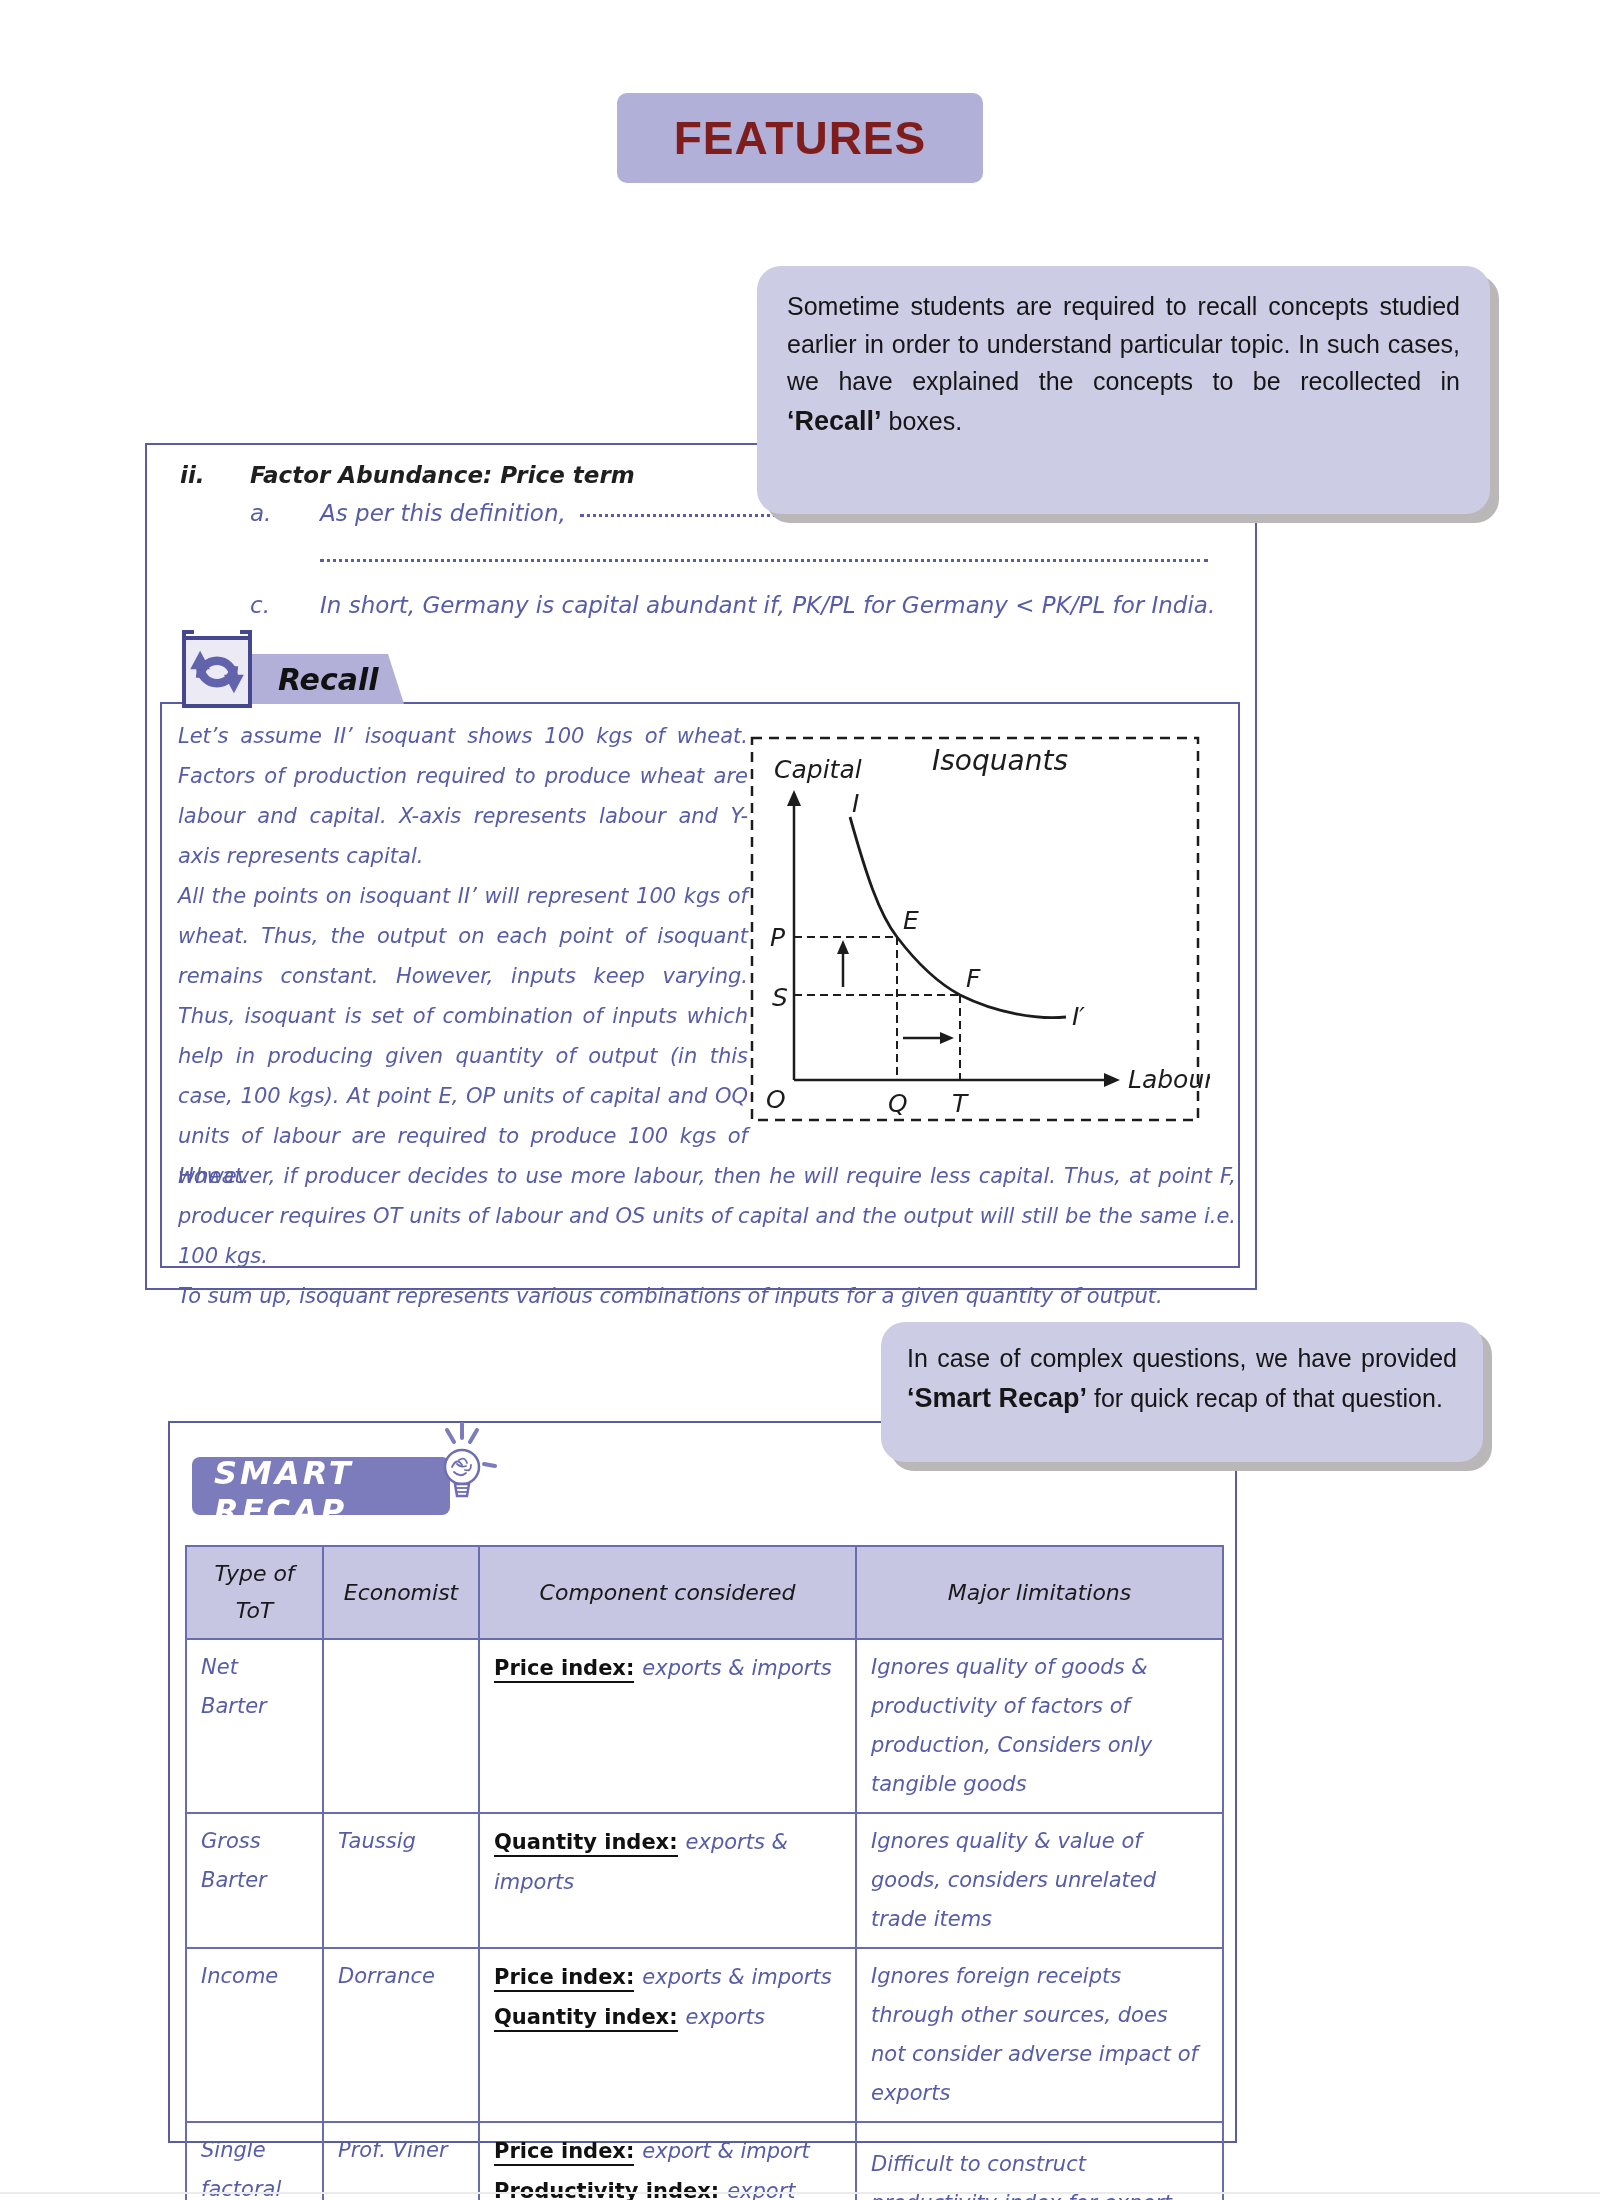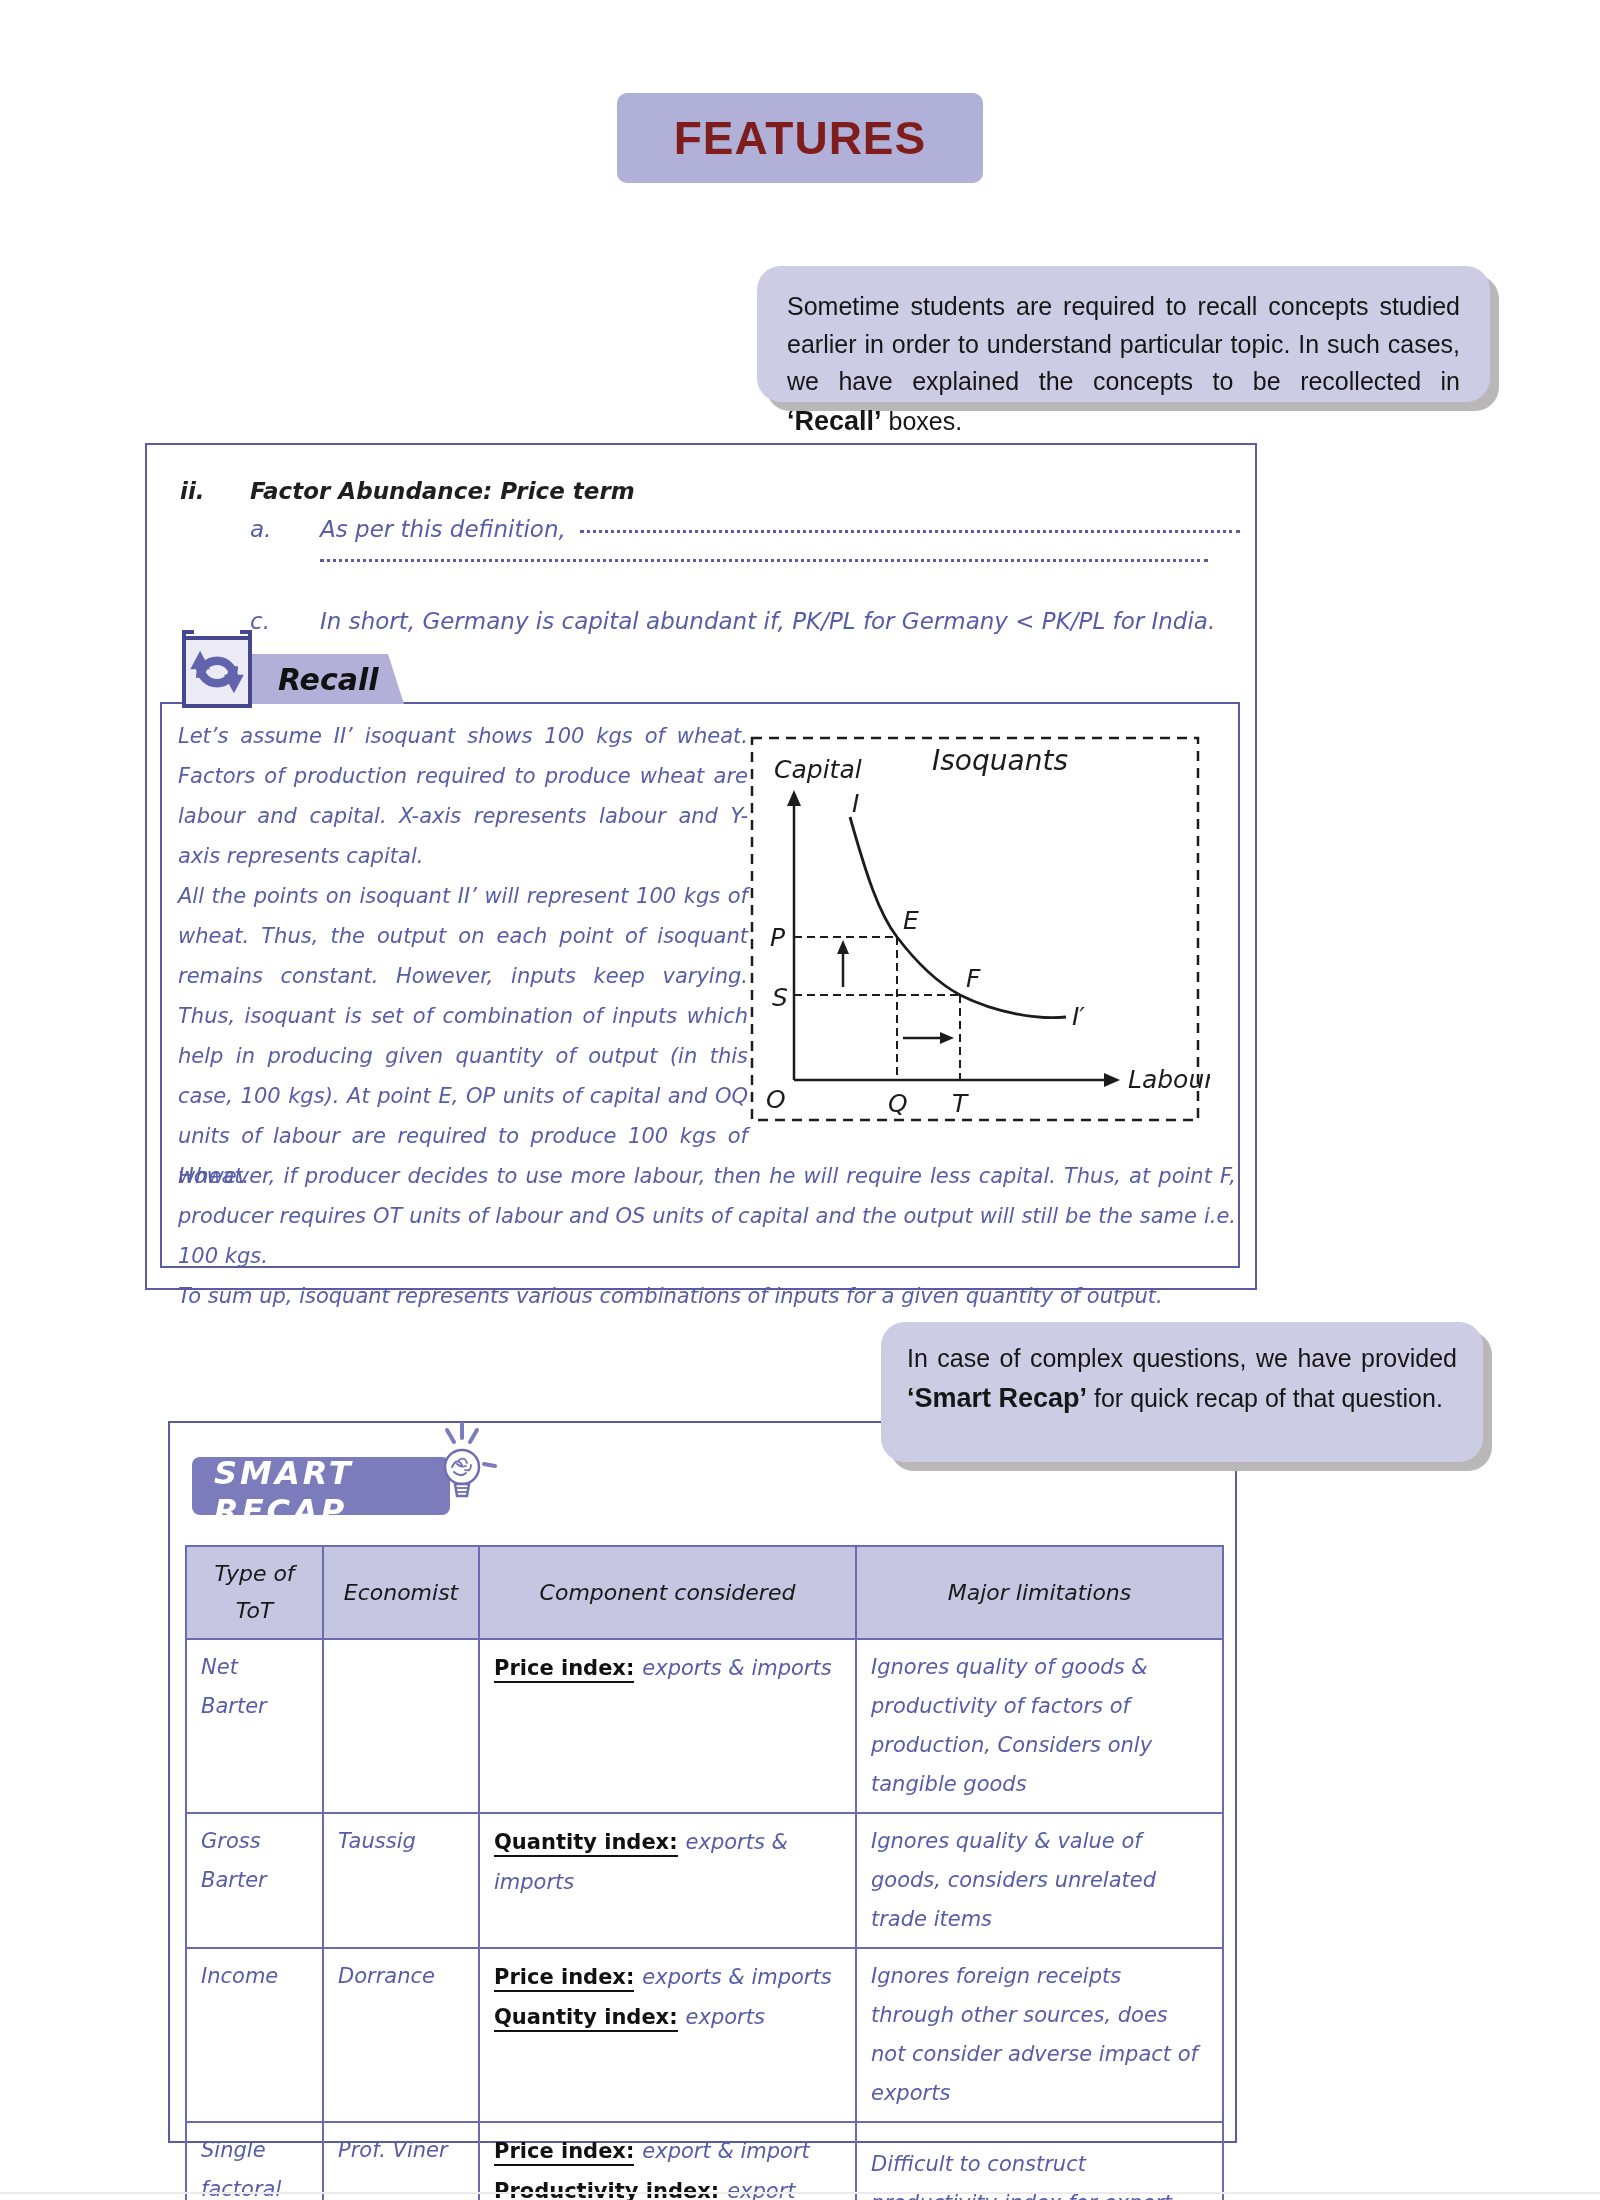"Sometime students are required to" #callout-recall { height: 136px -> 248px }
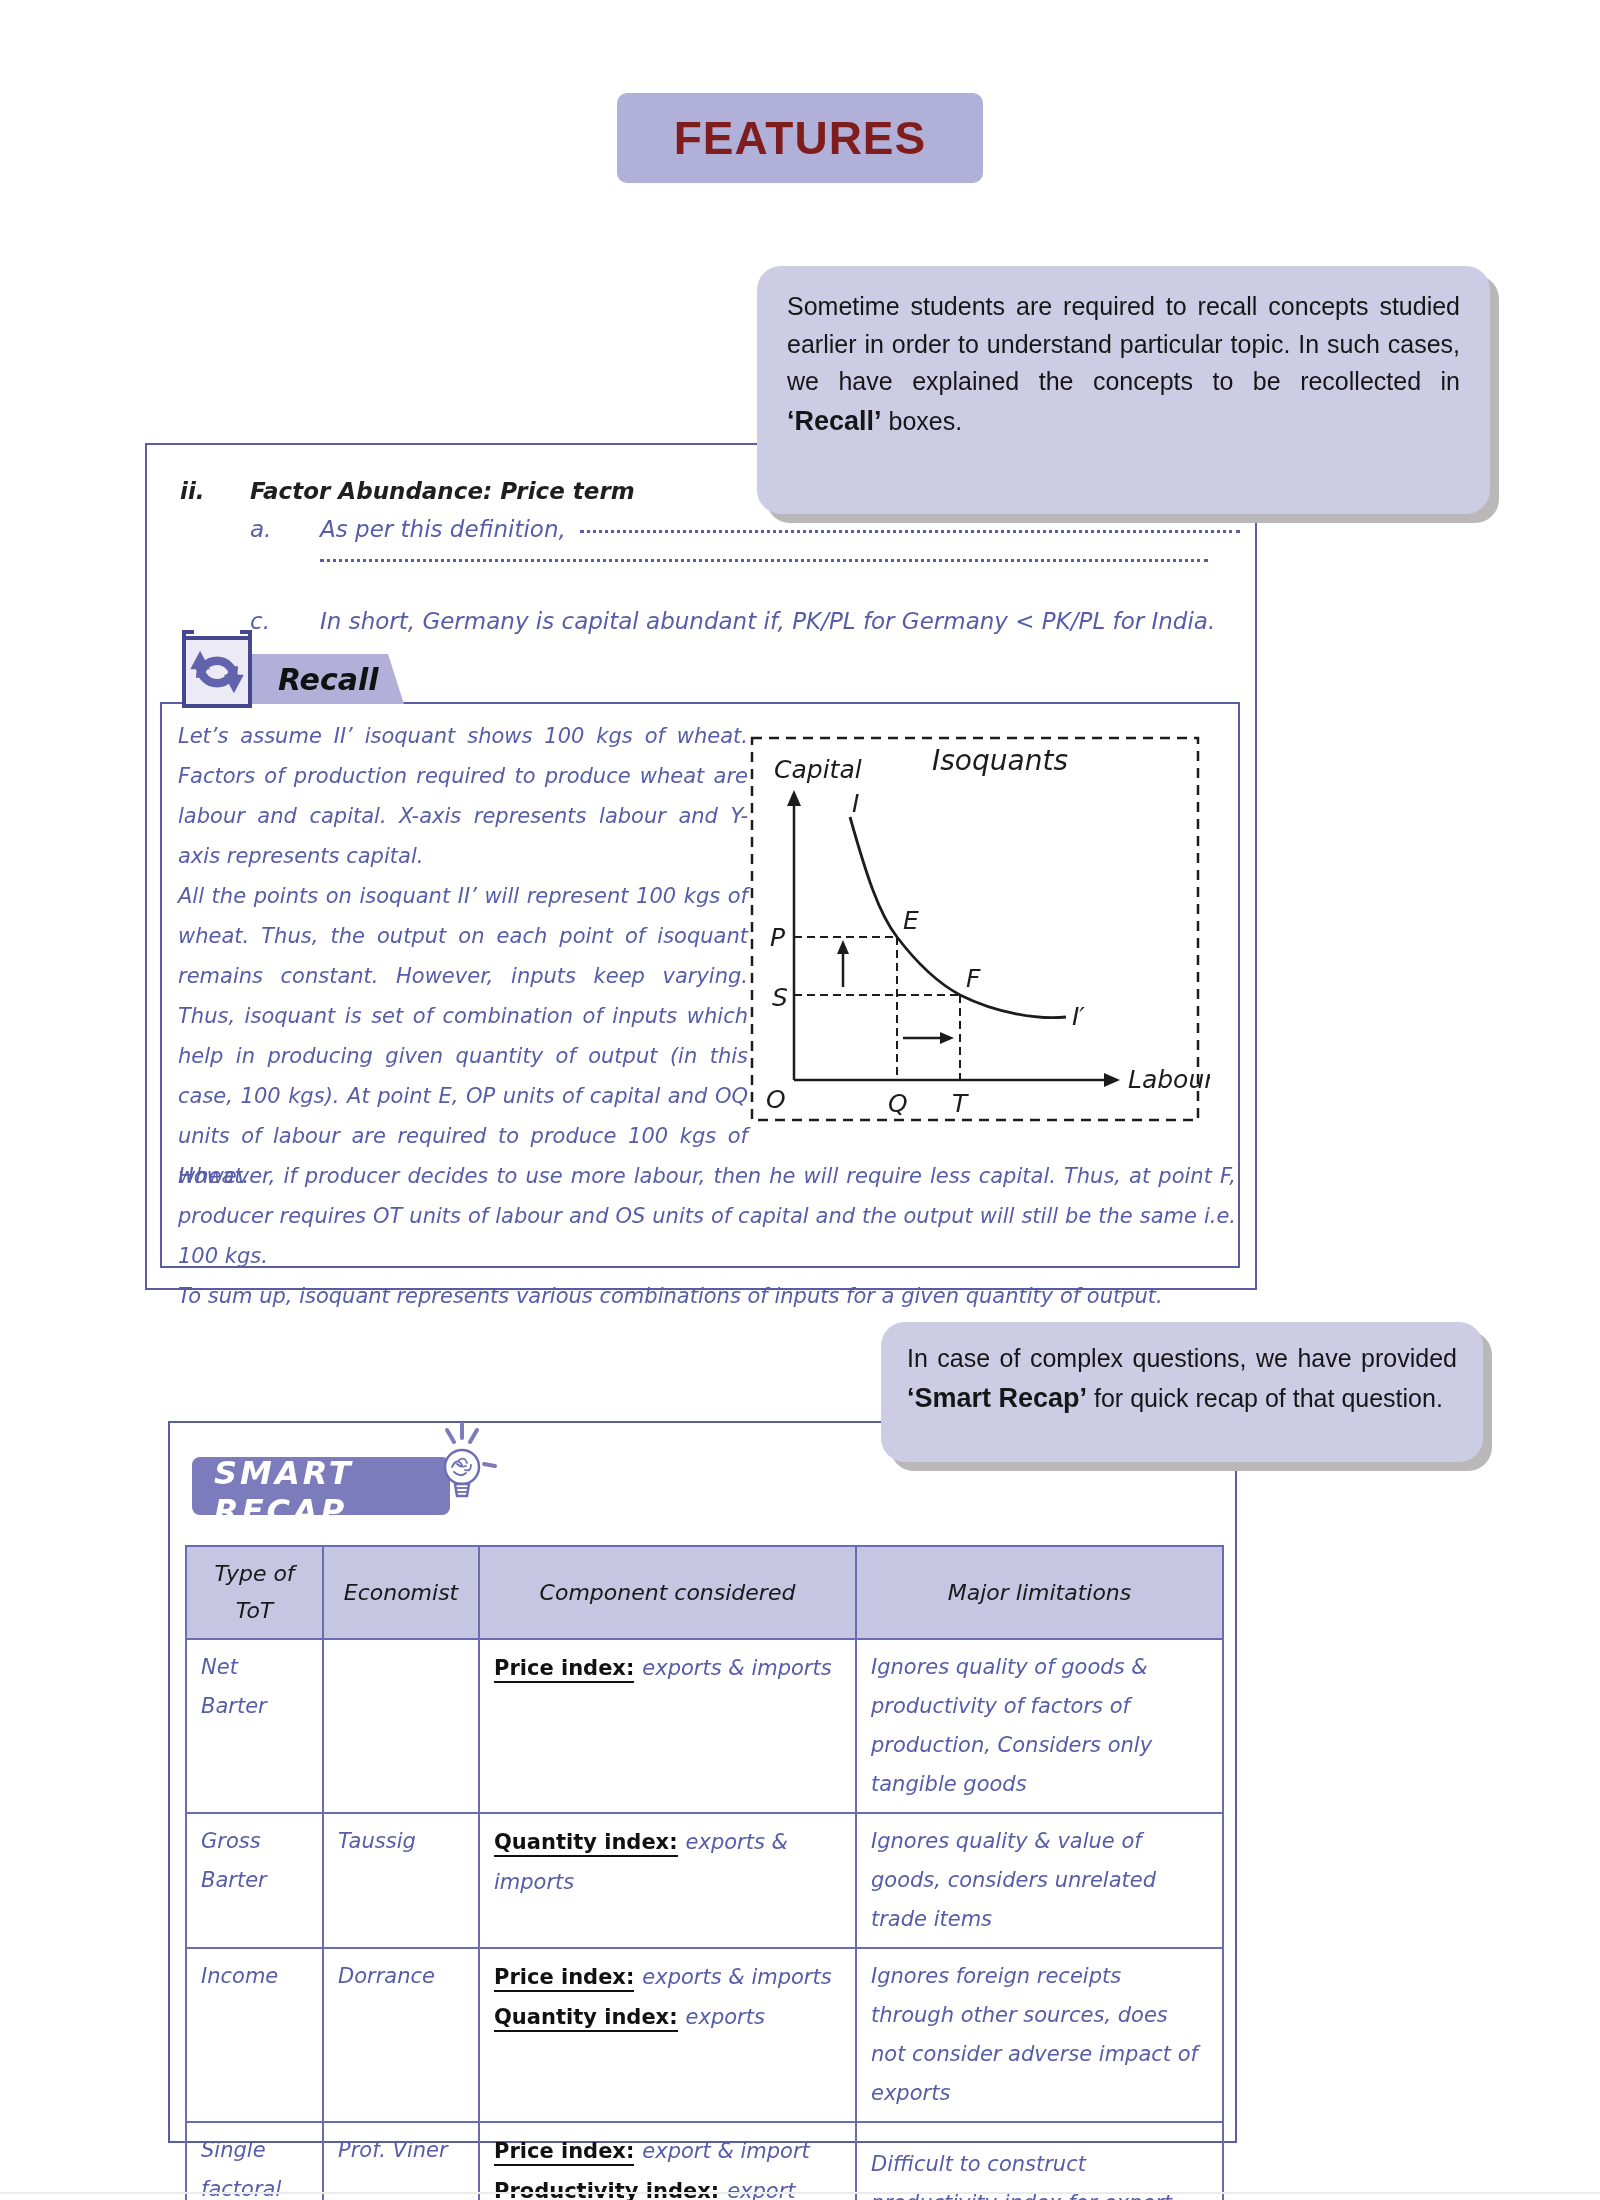"ii." .sec-row { margin-top: 16px -> none }
